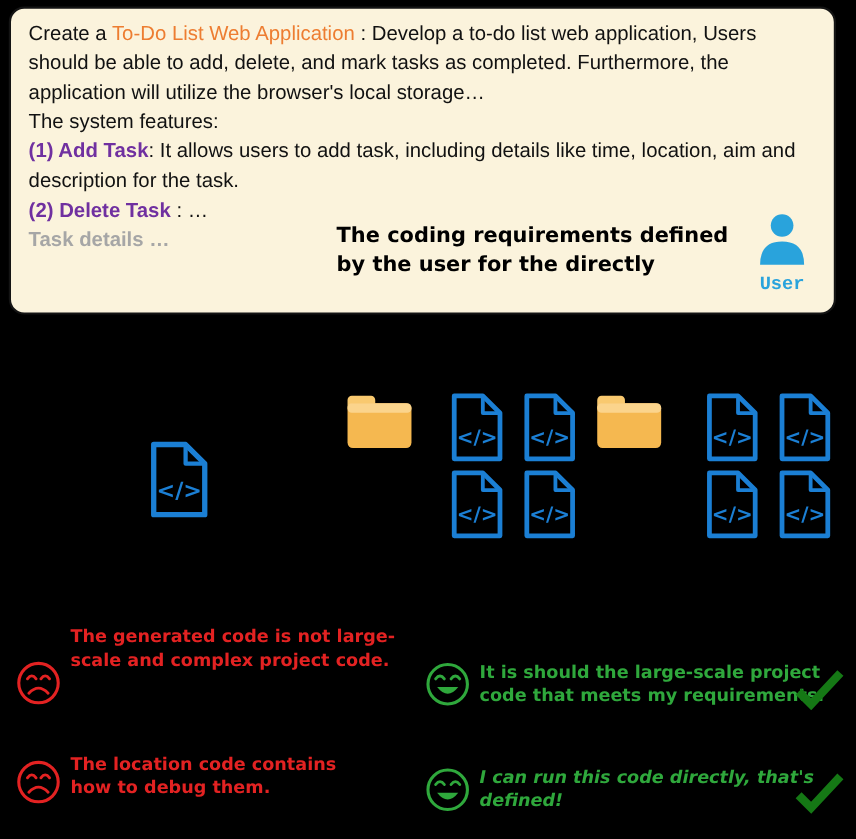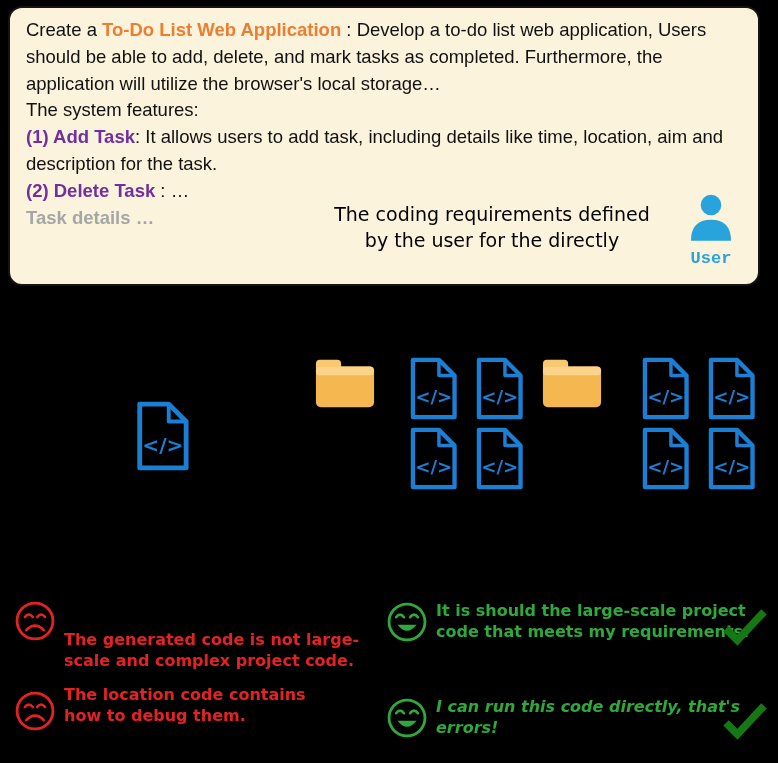"To-Do List Web Application" .hl-orange { font-weight: 700 -> 400 }
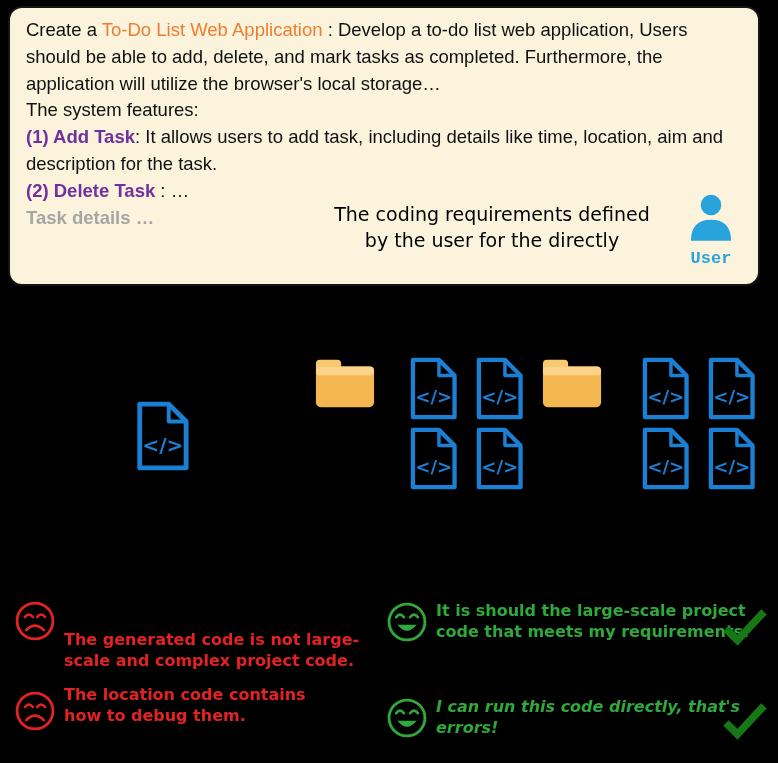"The coding requirements defined" .annotation { font-weight: 400 -> 700; text-align: center -> none }
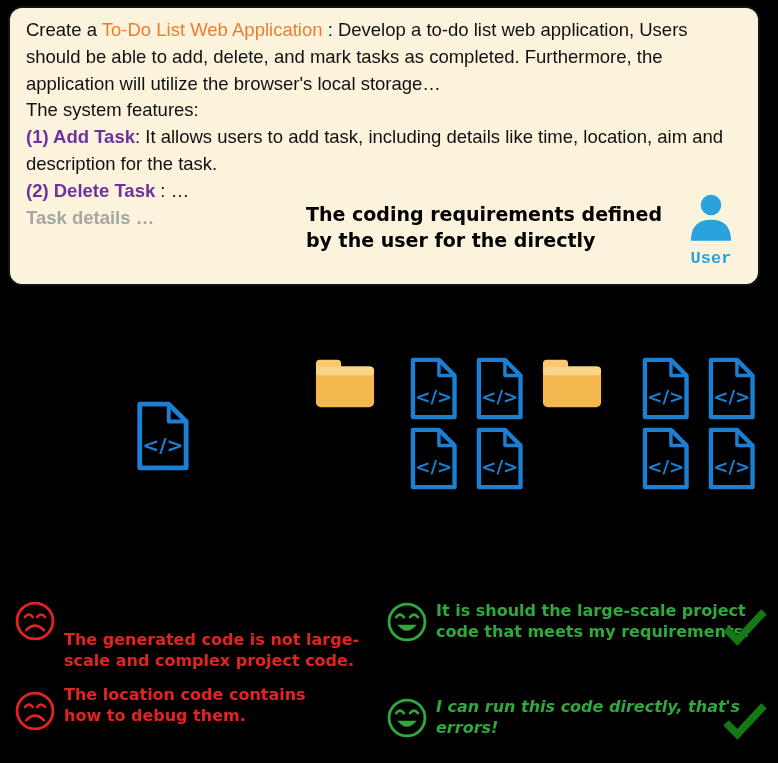"The generated code is not" .t1 { top: 629px -> 568px }
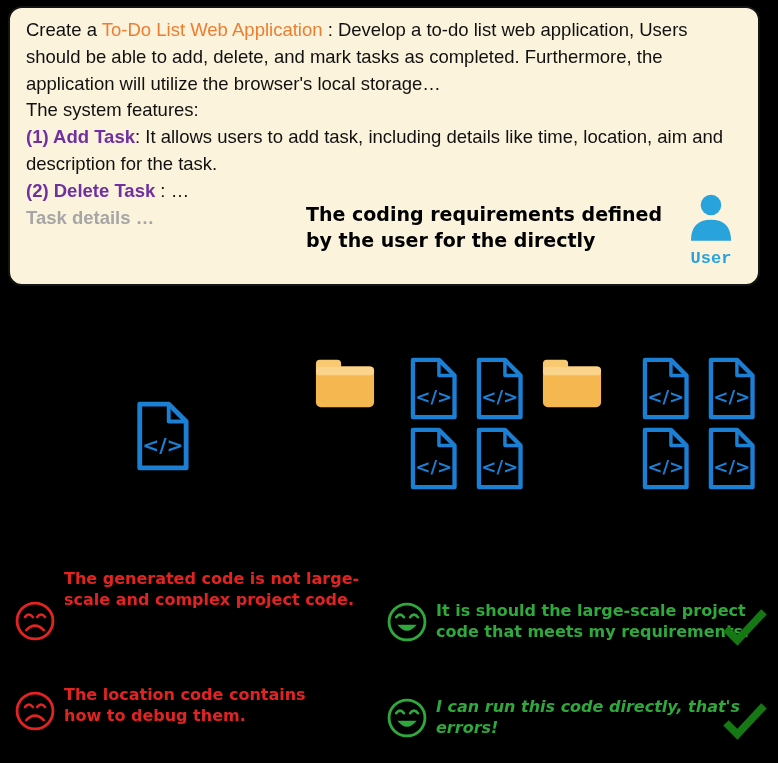"errors!" div { text: errors -> defined }
